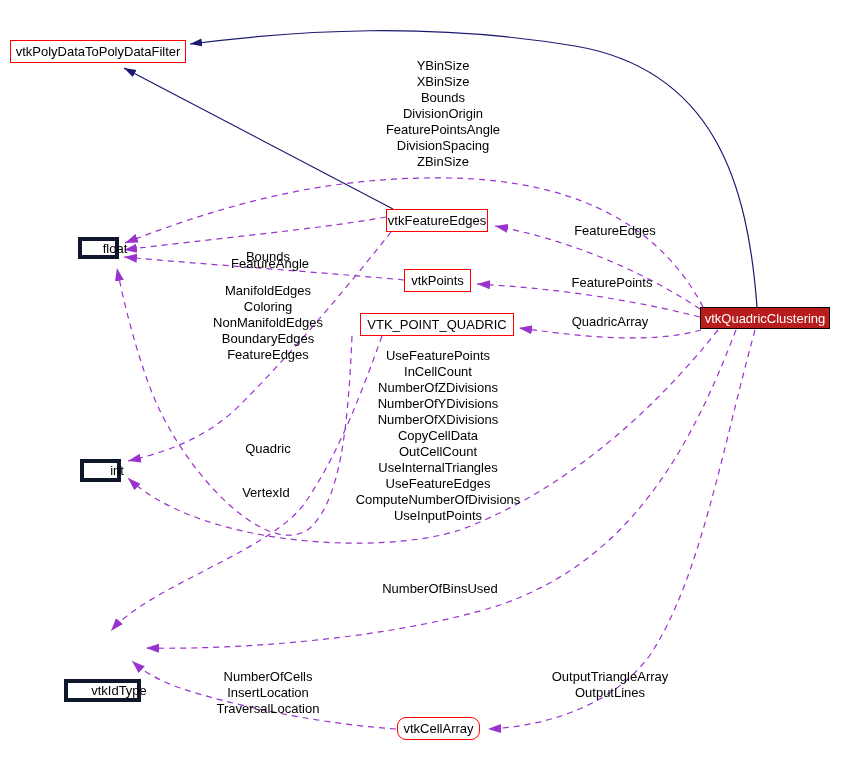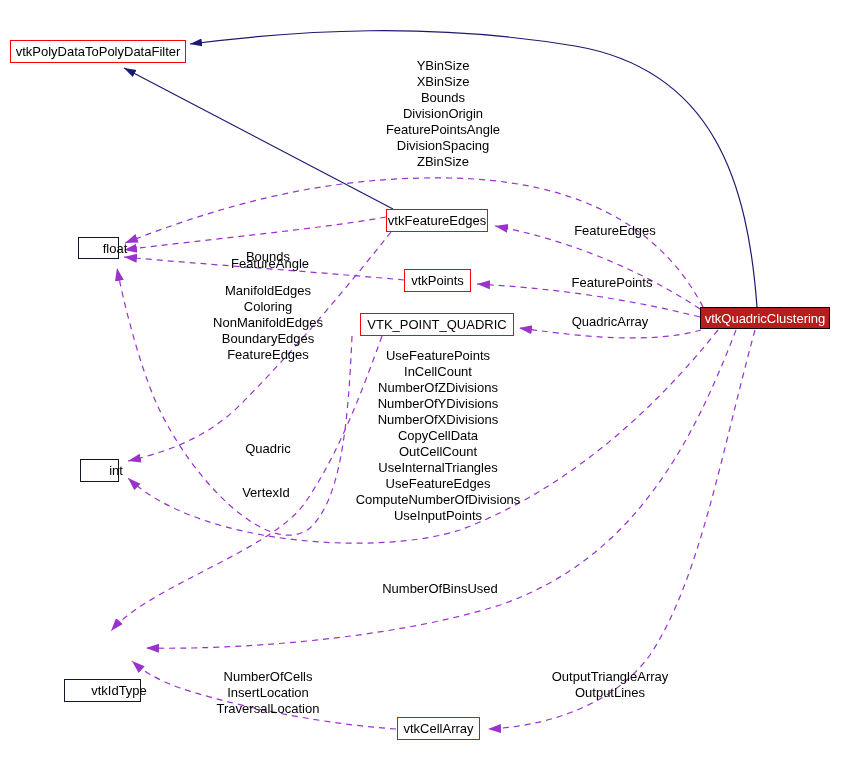"float" .node.type { border: 1px solid #0f172a -> 4px solid #0f172a }
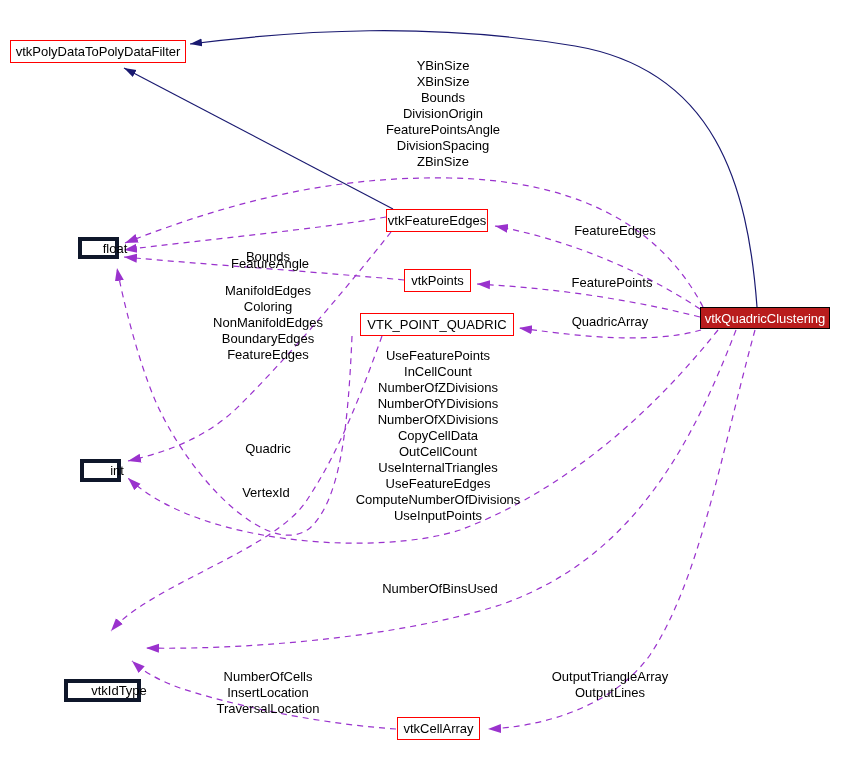"vtkCellArray" div.node { border-radius: none -> 9px }
